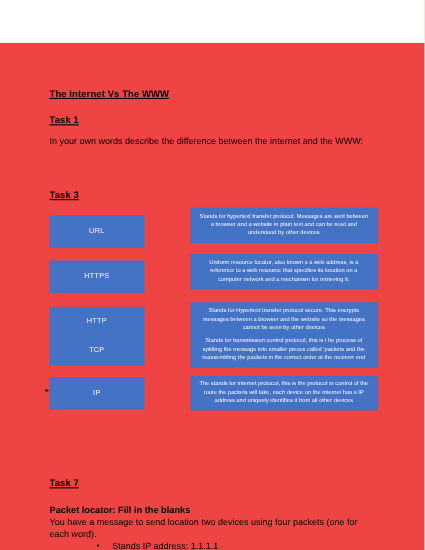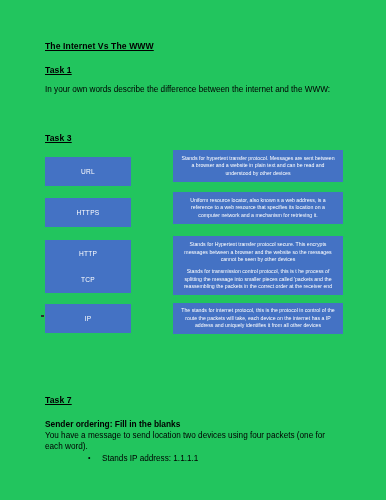"The Internet Vs The WWW" .page { background: #22c55e -> #ef4444; margin-top: none -> 39px }
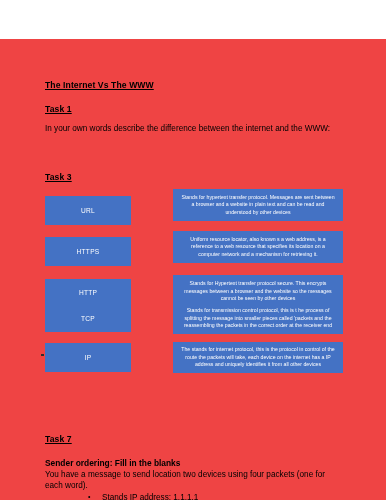"Sender ordering: Fill in the" div { text: Sender ordering -> Packet locator }
